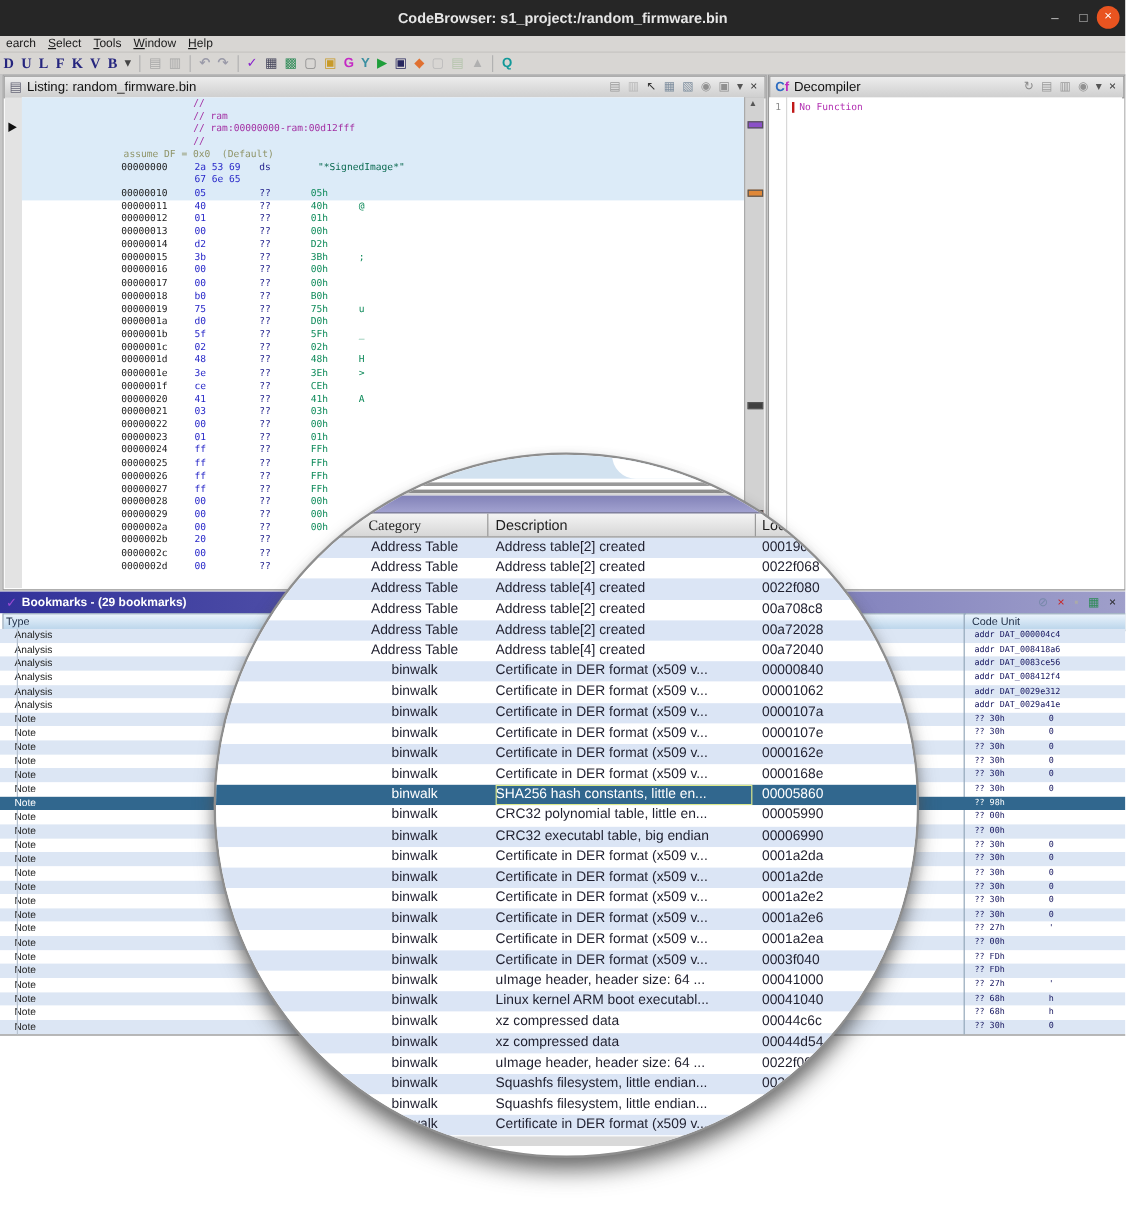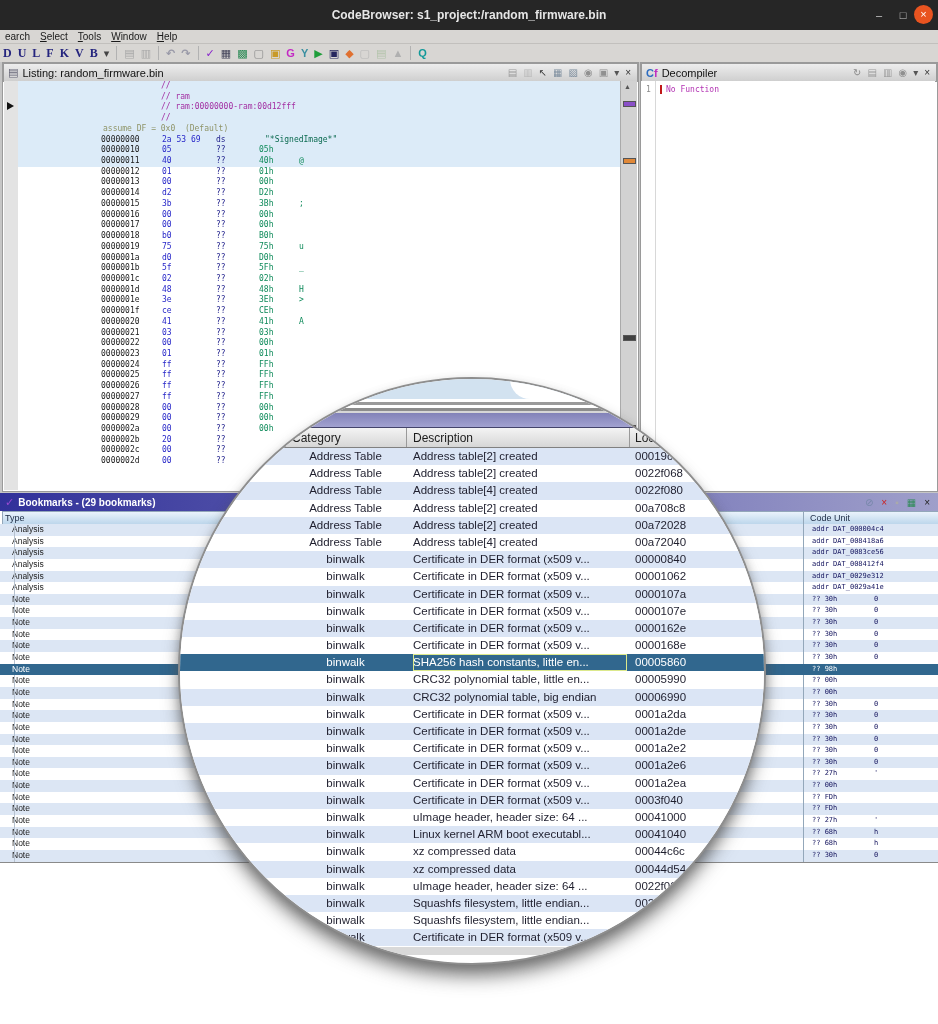"67 6e 65" div.lline { html: none -> <div><span>67 6e 65</span></div> }
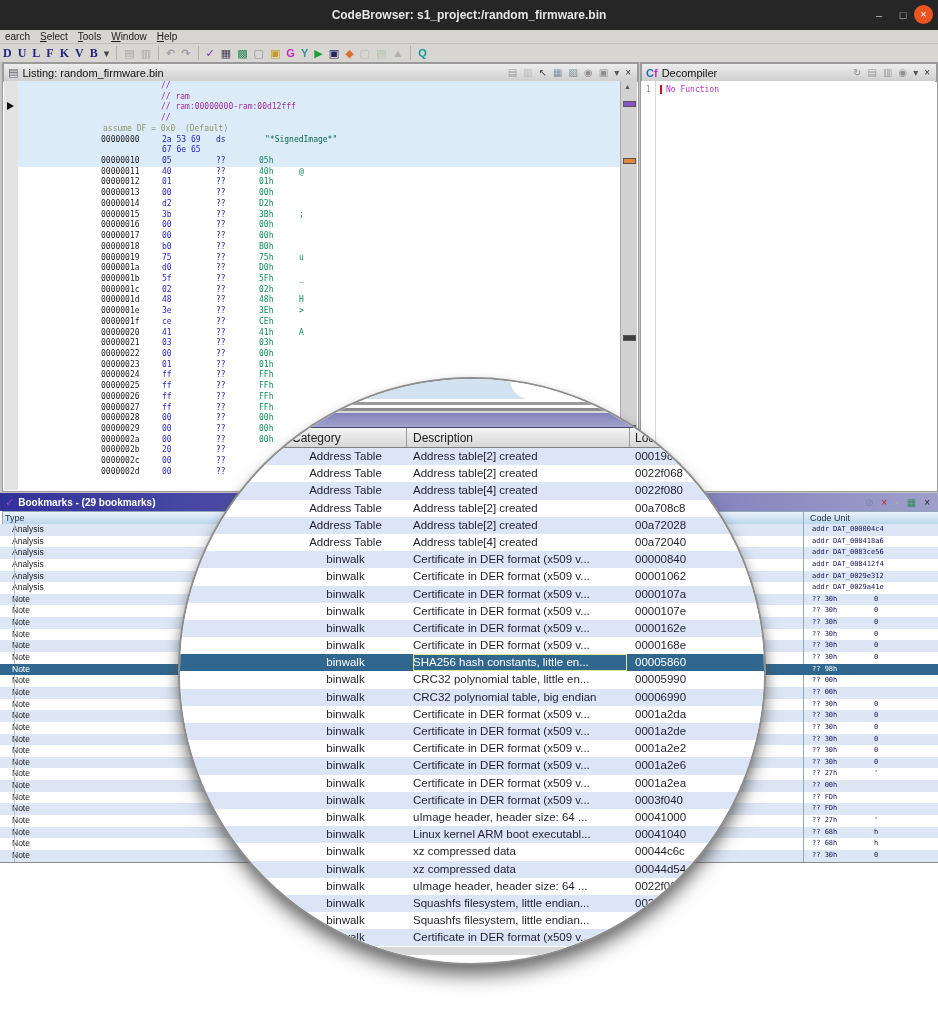"Category" span { font-family: none -> Liberation Serif, serif; left: 112px -> 127px }
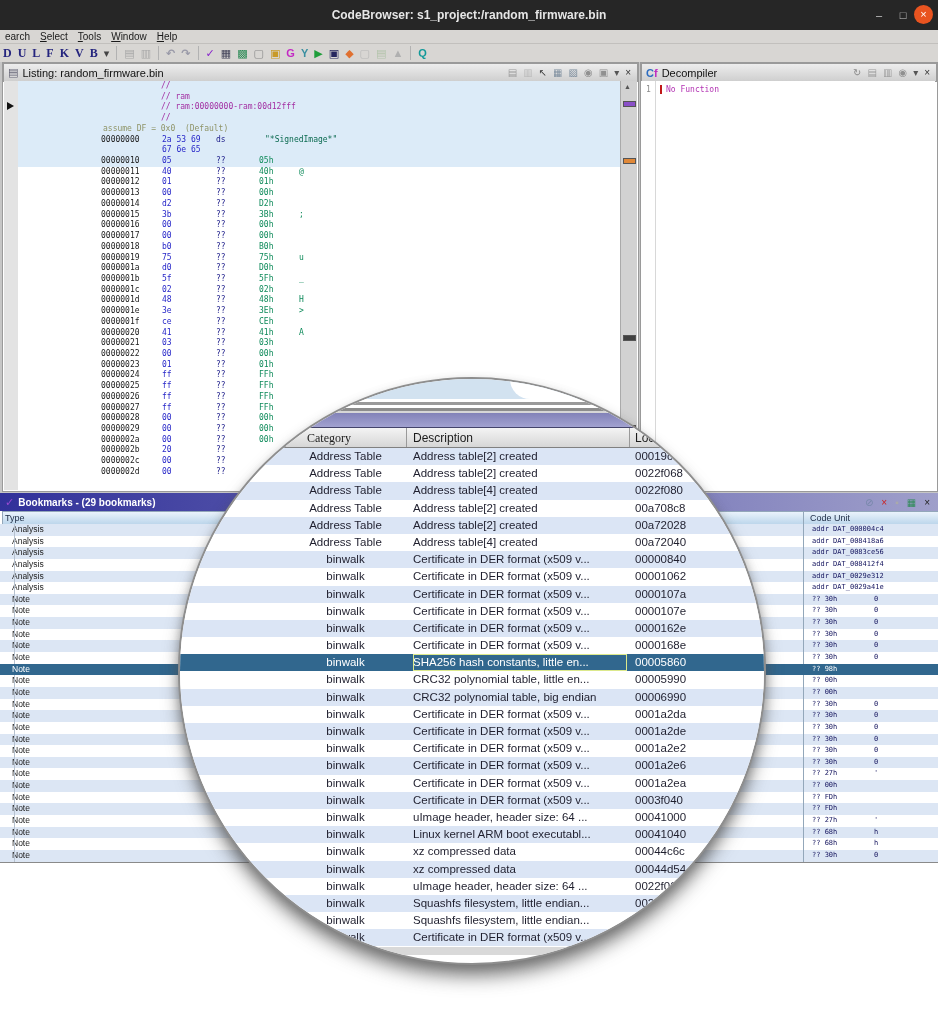"CRC32 polynomial table, big endian" span.l-desc { text: polynomial -> executabl }
